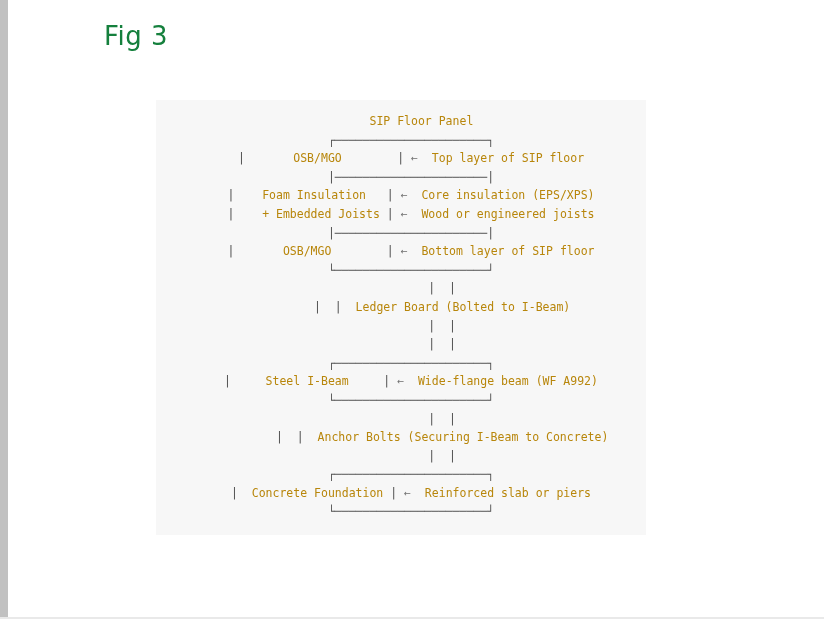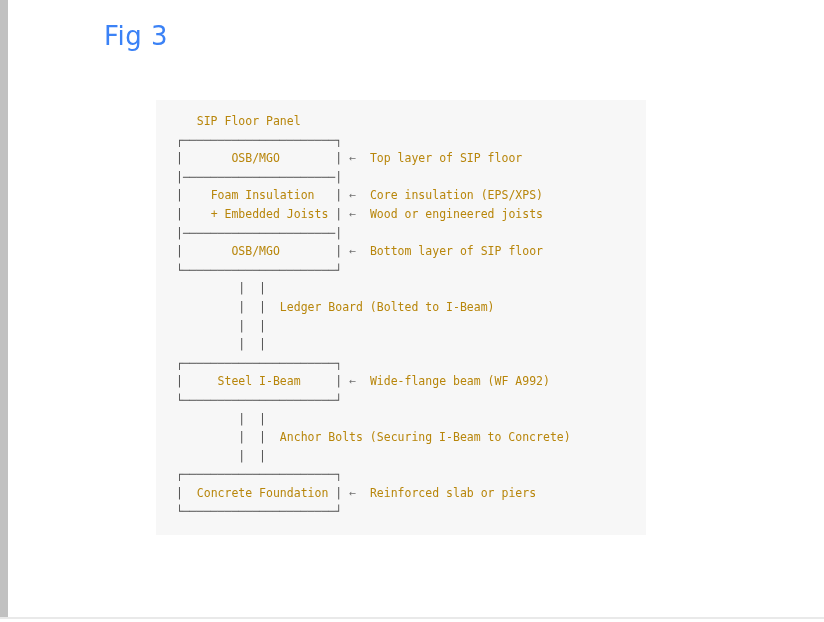"Fig 3" .fig-caption { color: #3b82f6 -> #15803d }
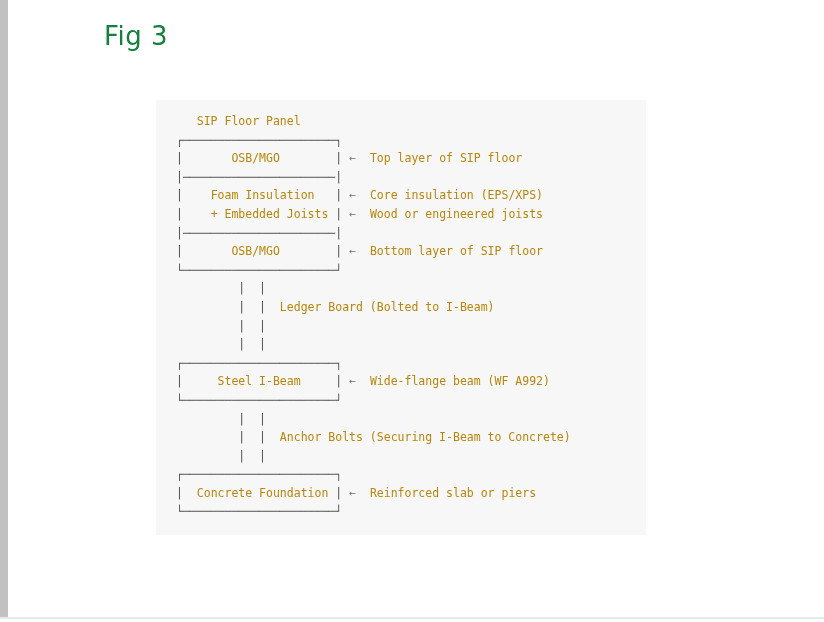"SIP Floor Panel" div.code-panel { text-align: none -> center }
